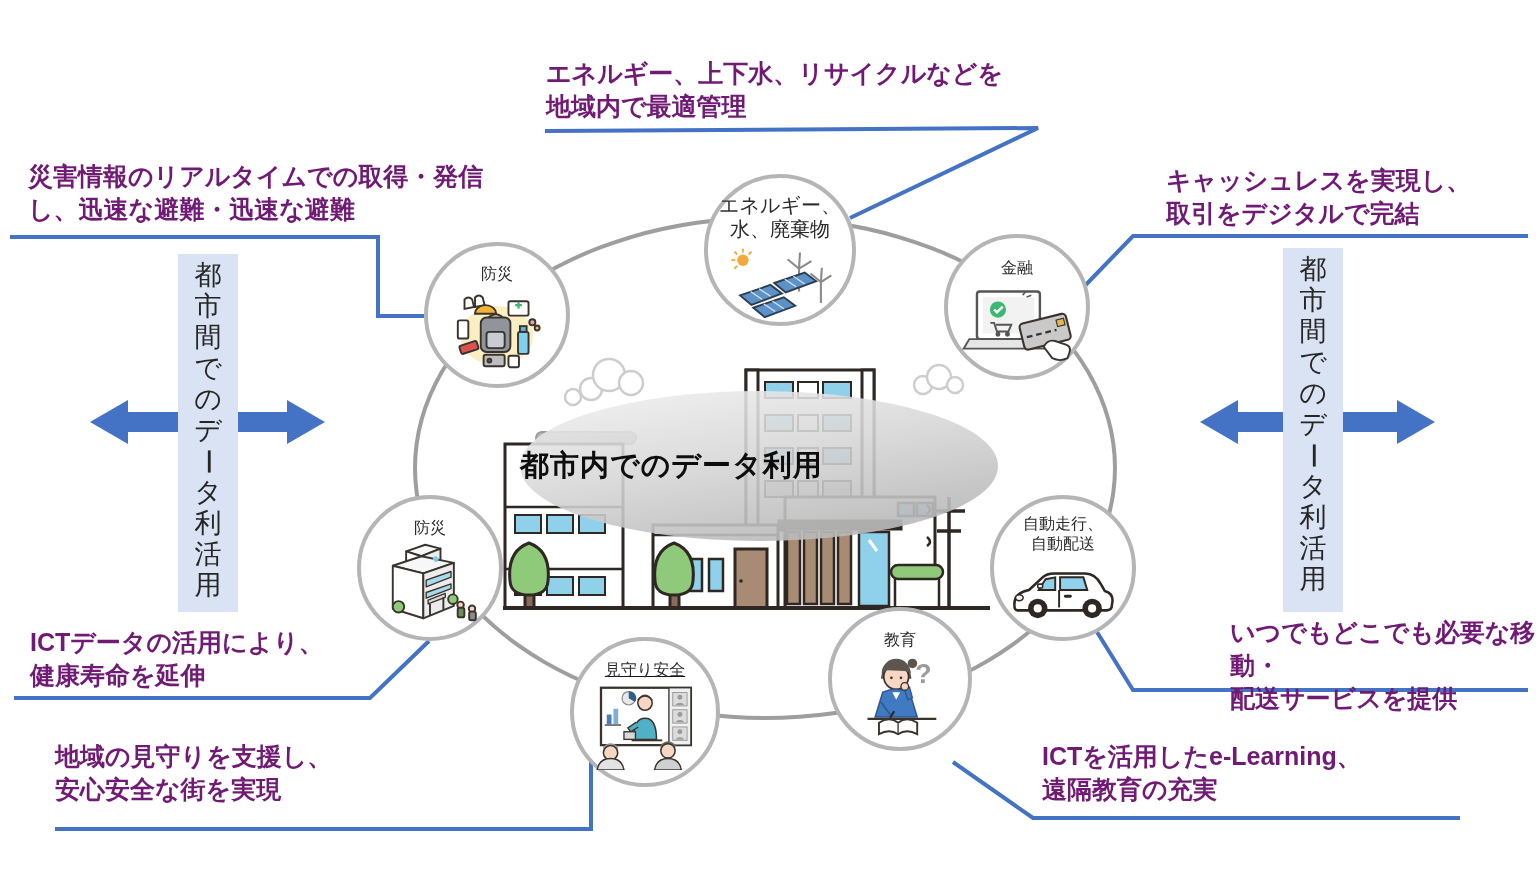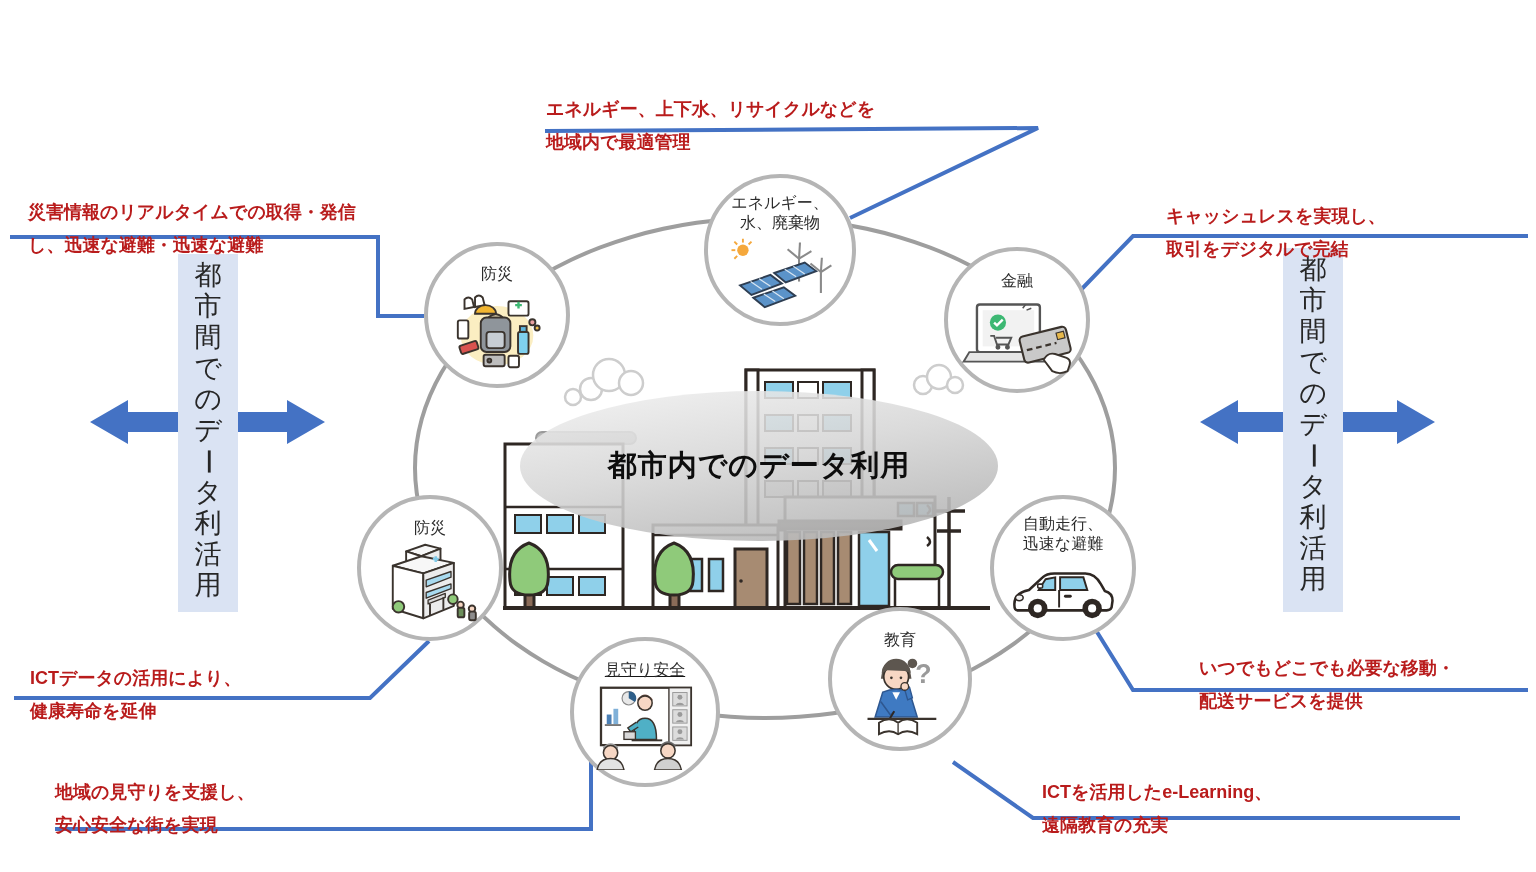"エネルギー、上下水、リサイクルなどを" .ann { color: #b91c1c -> #701a75; font-size: 18px -> 25px; margin-top: 36px -> none }
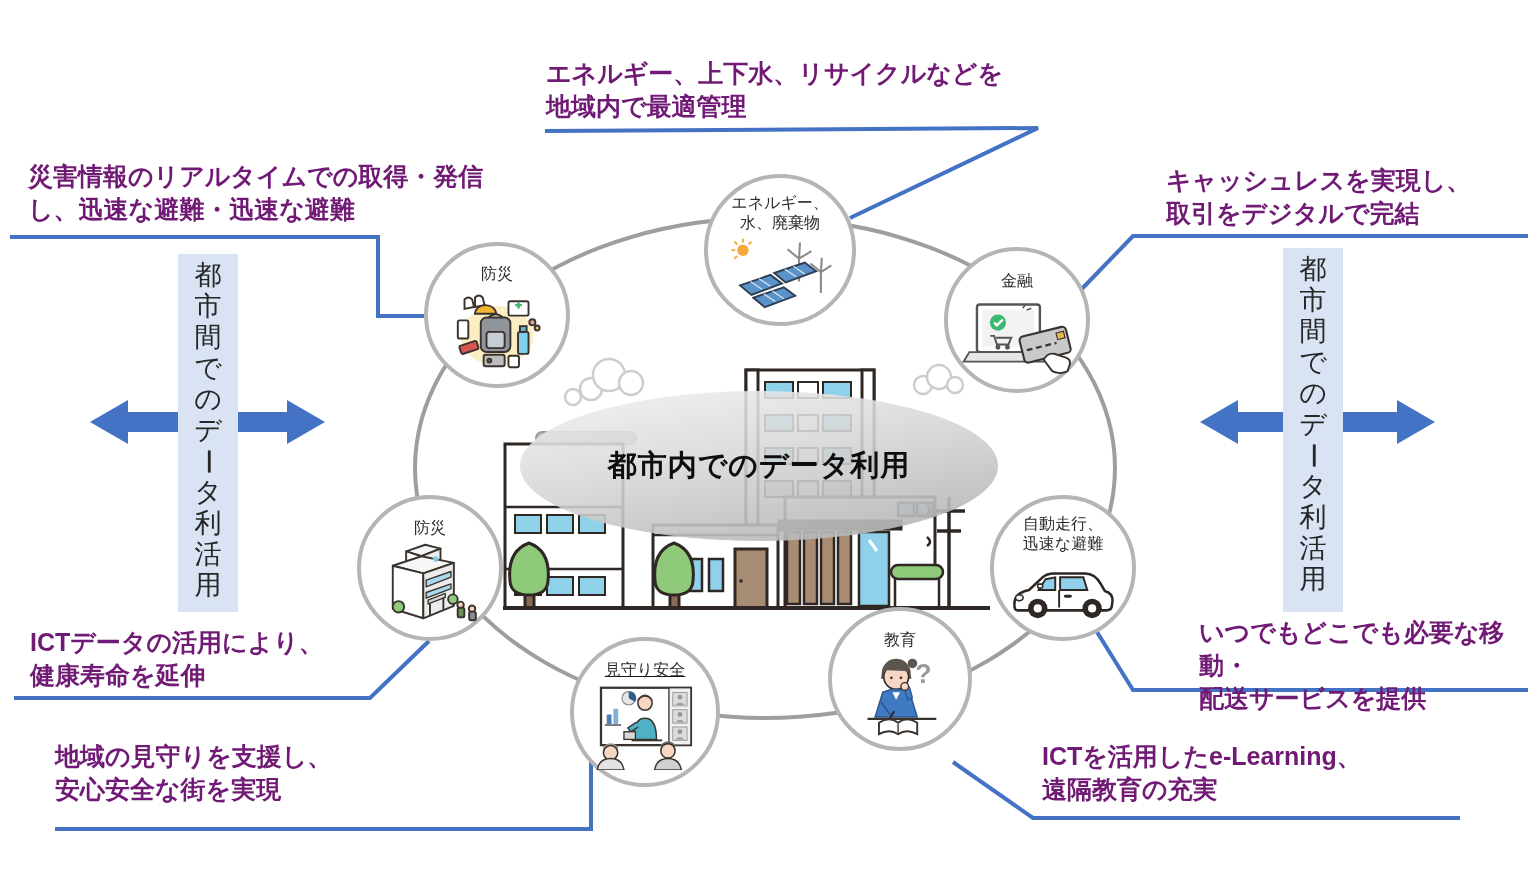"エネルギー、" div.lbl { font-size: 16px -> 20px }
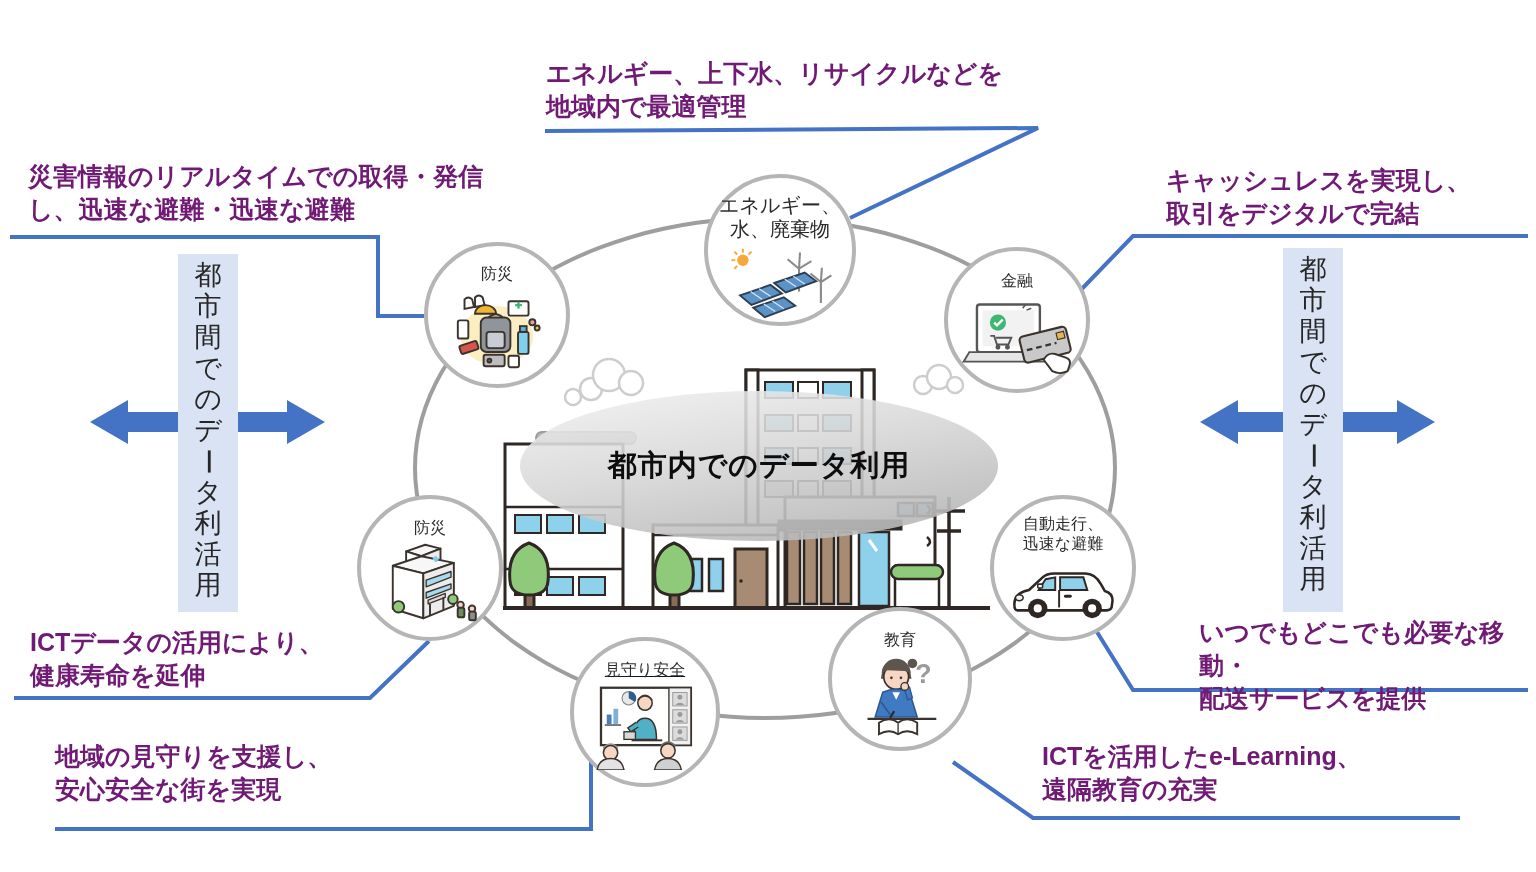"金融" .n-finance { top: 247px -> 234px }
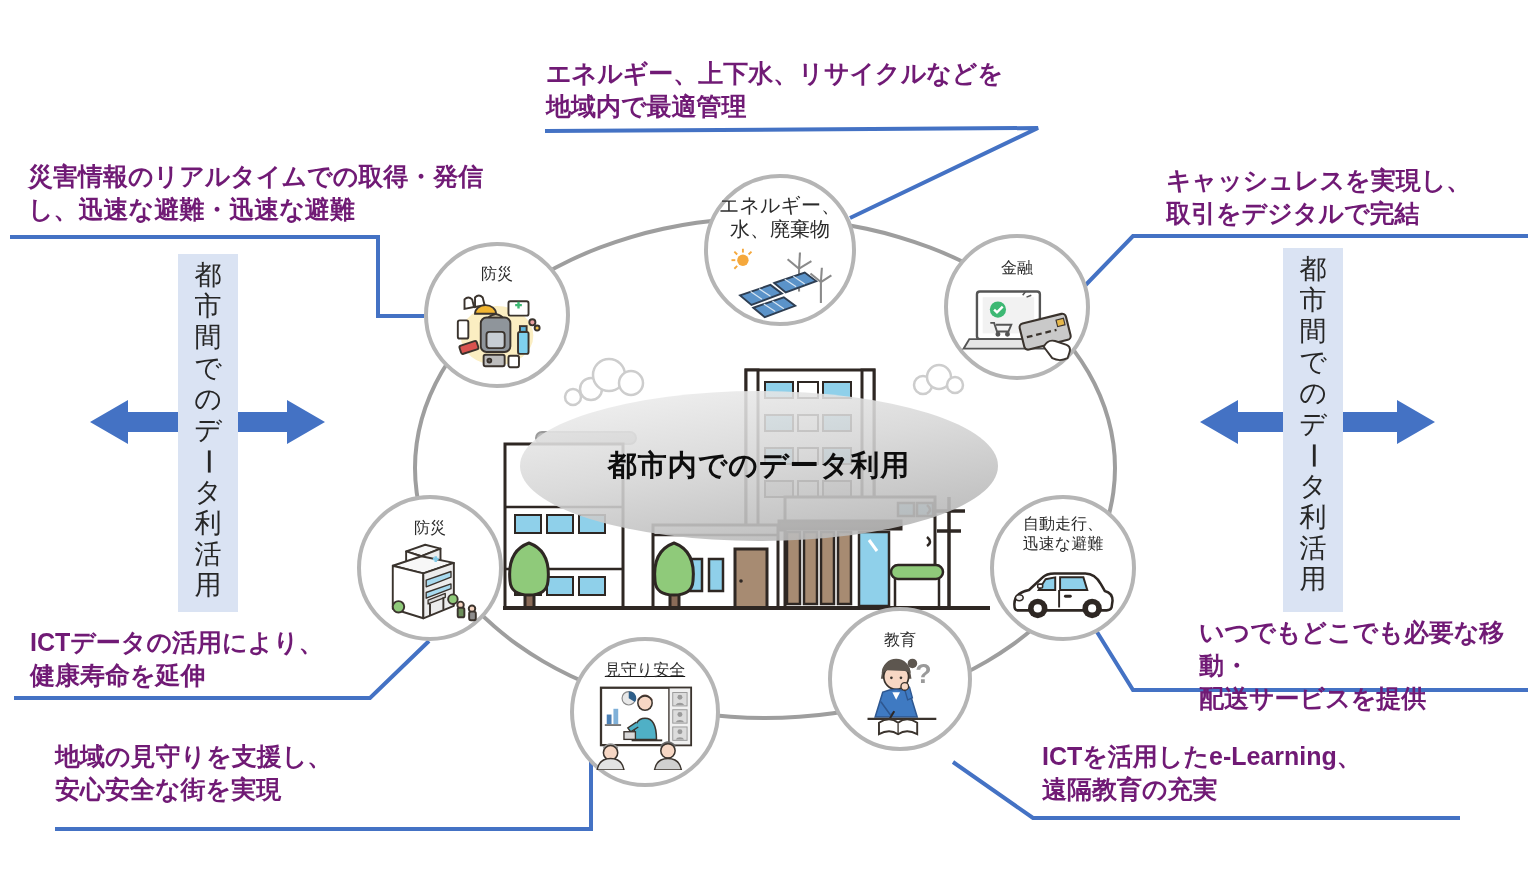"都市内でのデータ利用" #center-ellipse { justify-content: center -> none }
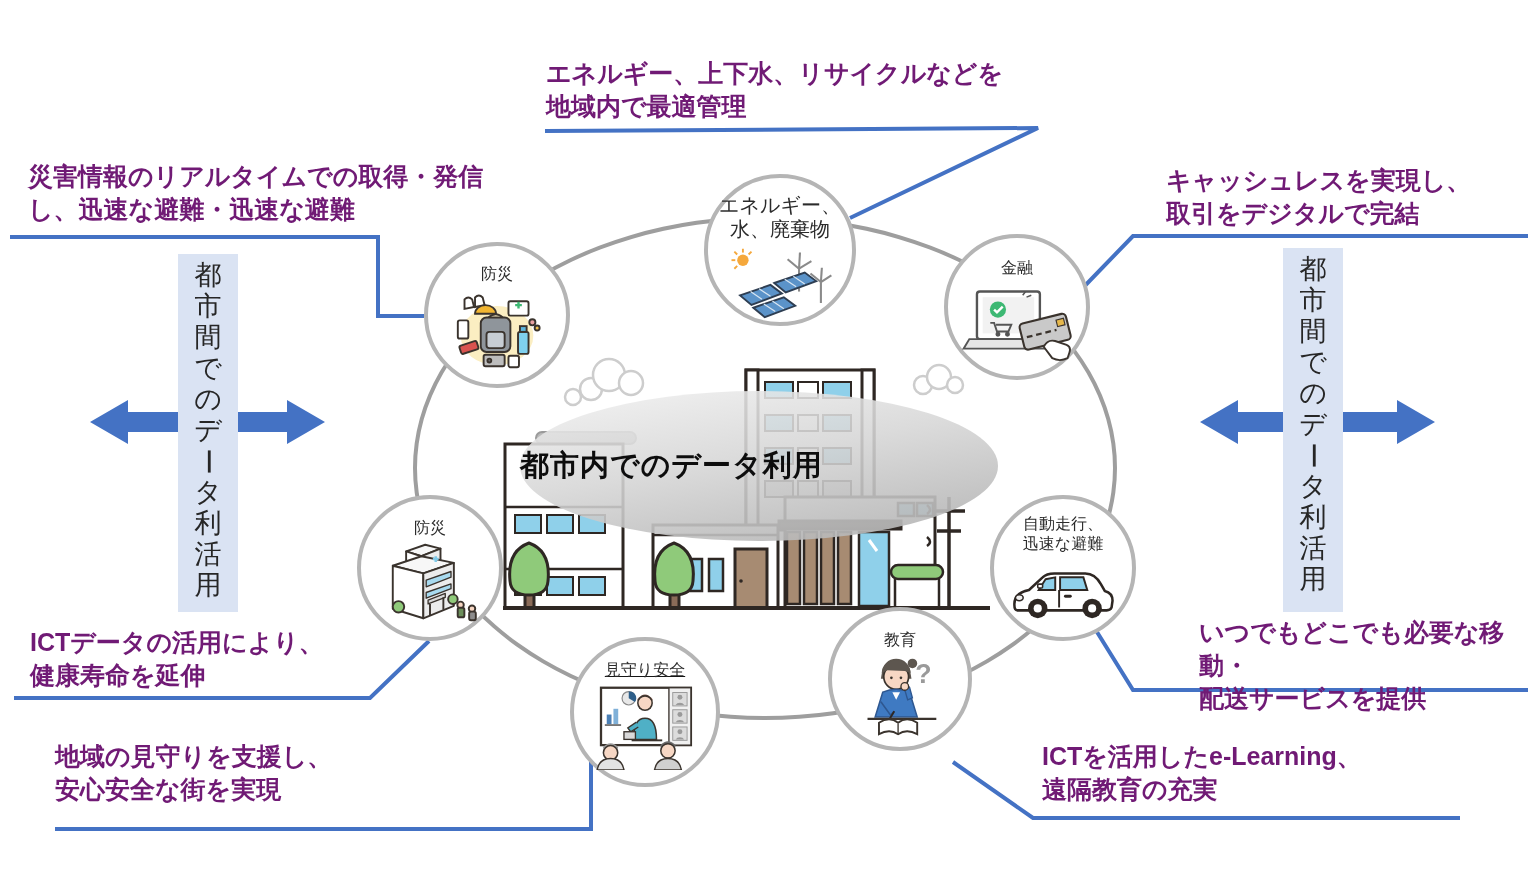"自動走行、" div.lbl { text: 迅速な避難 -> 自動配送 }
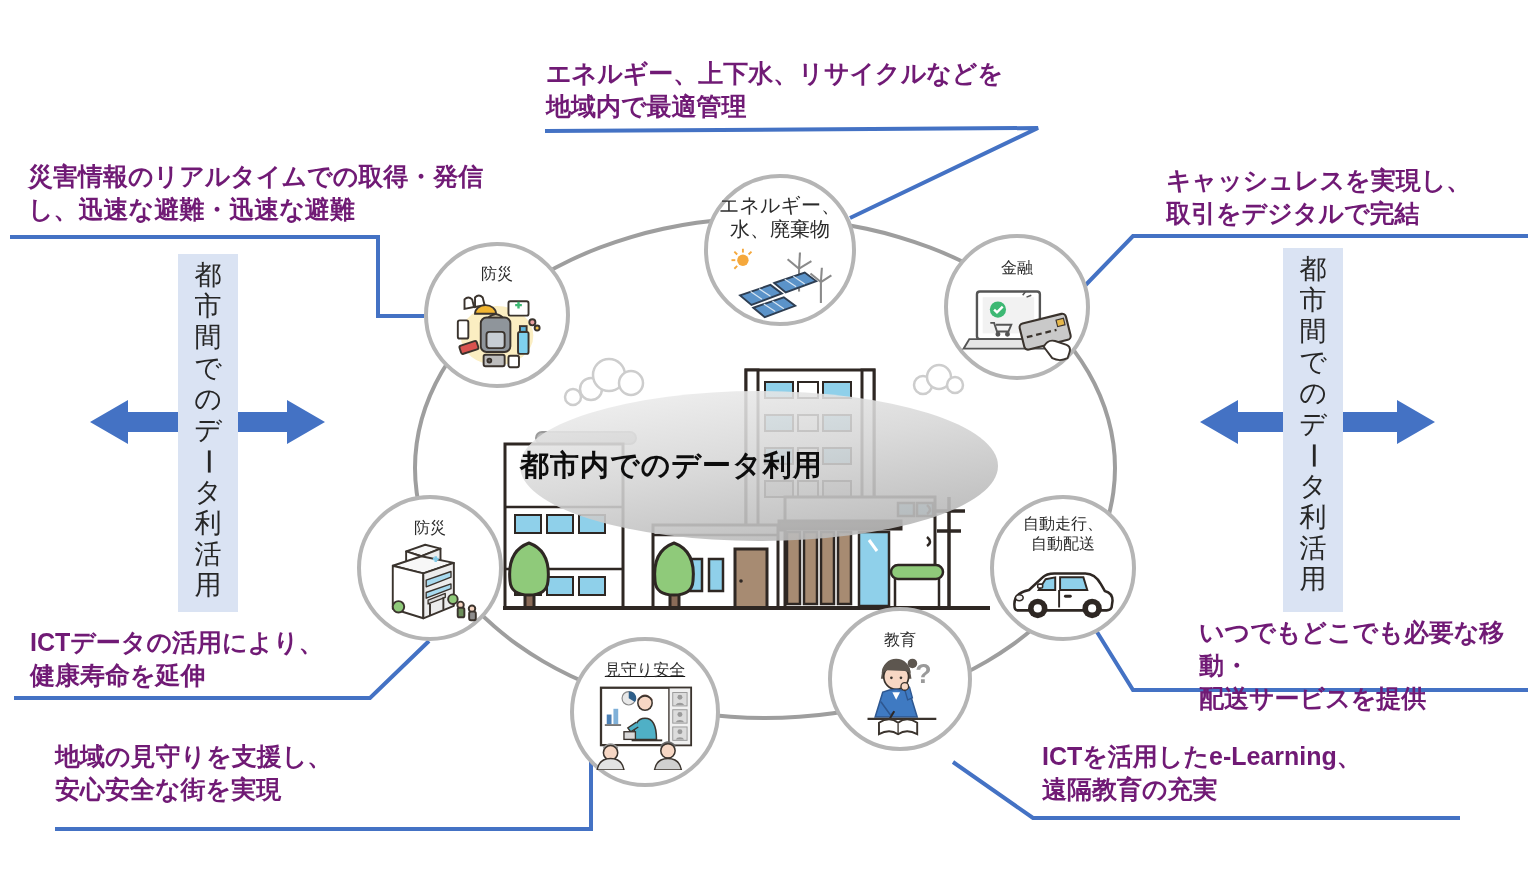"いつでもどこでも必要な移動・" #a-mobility { left: 1199px -> 1230px }
